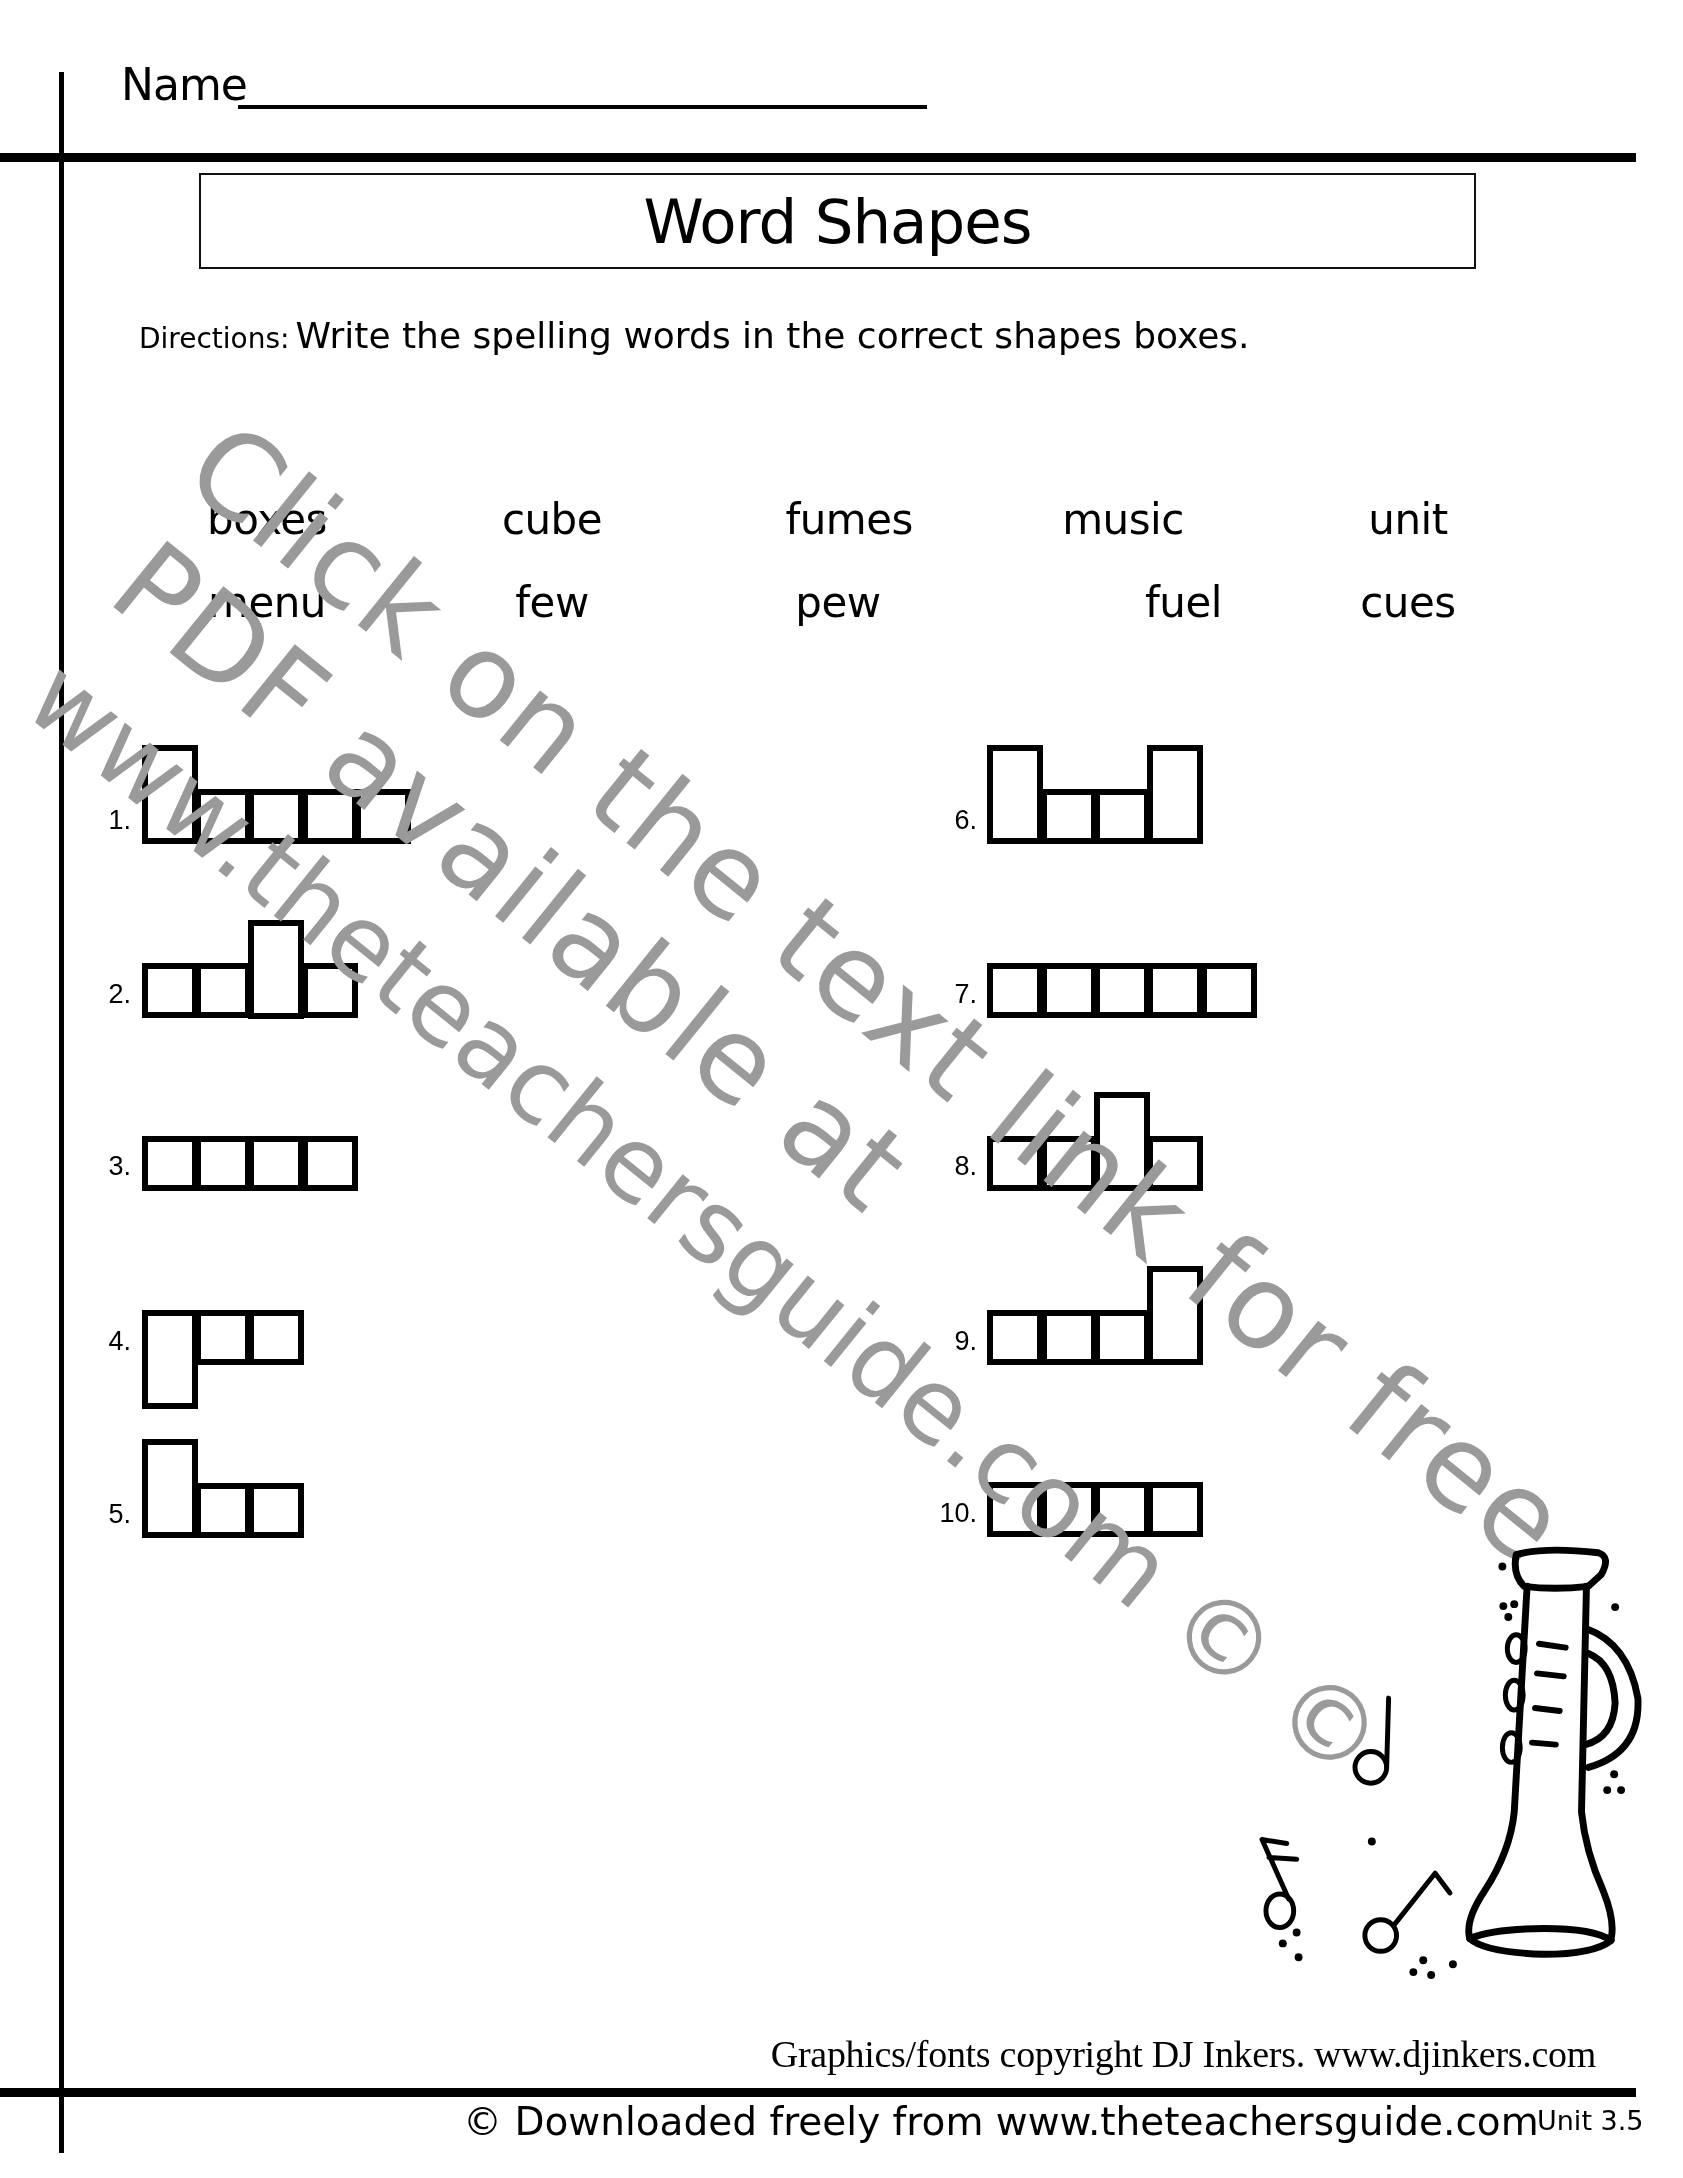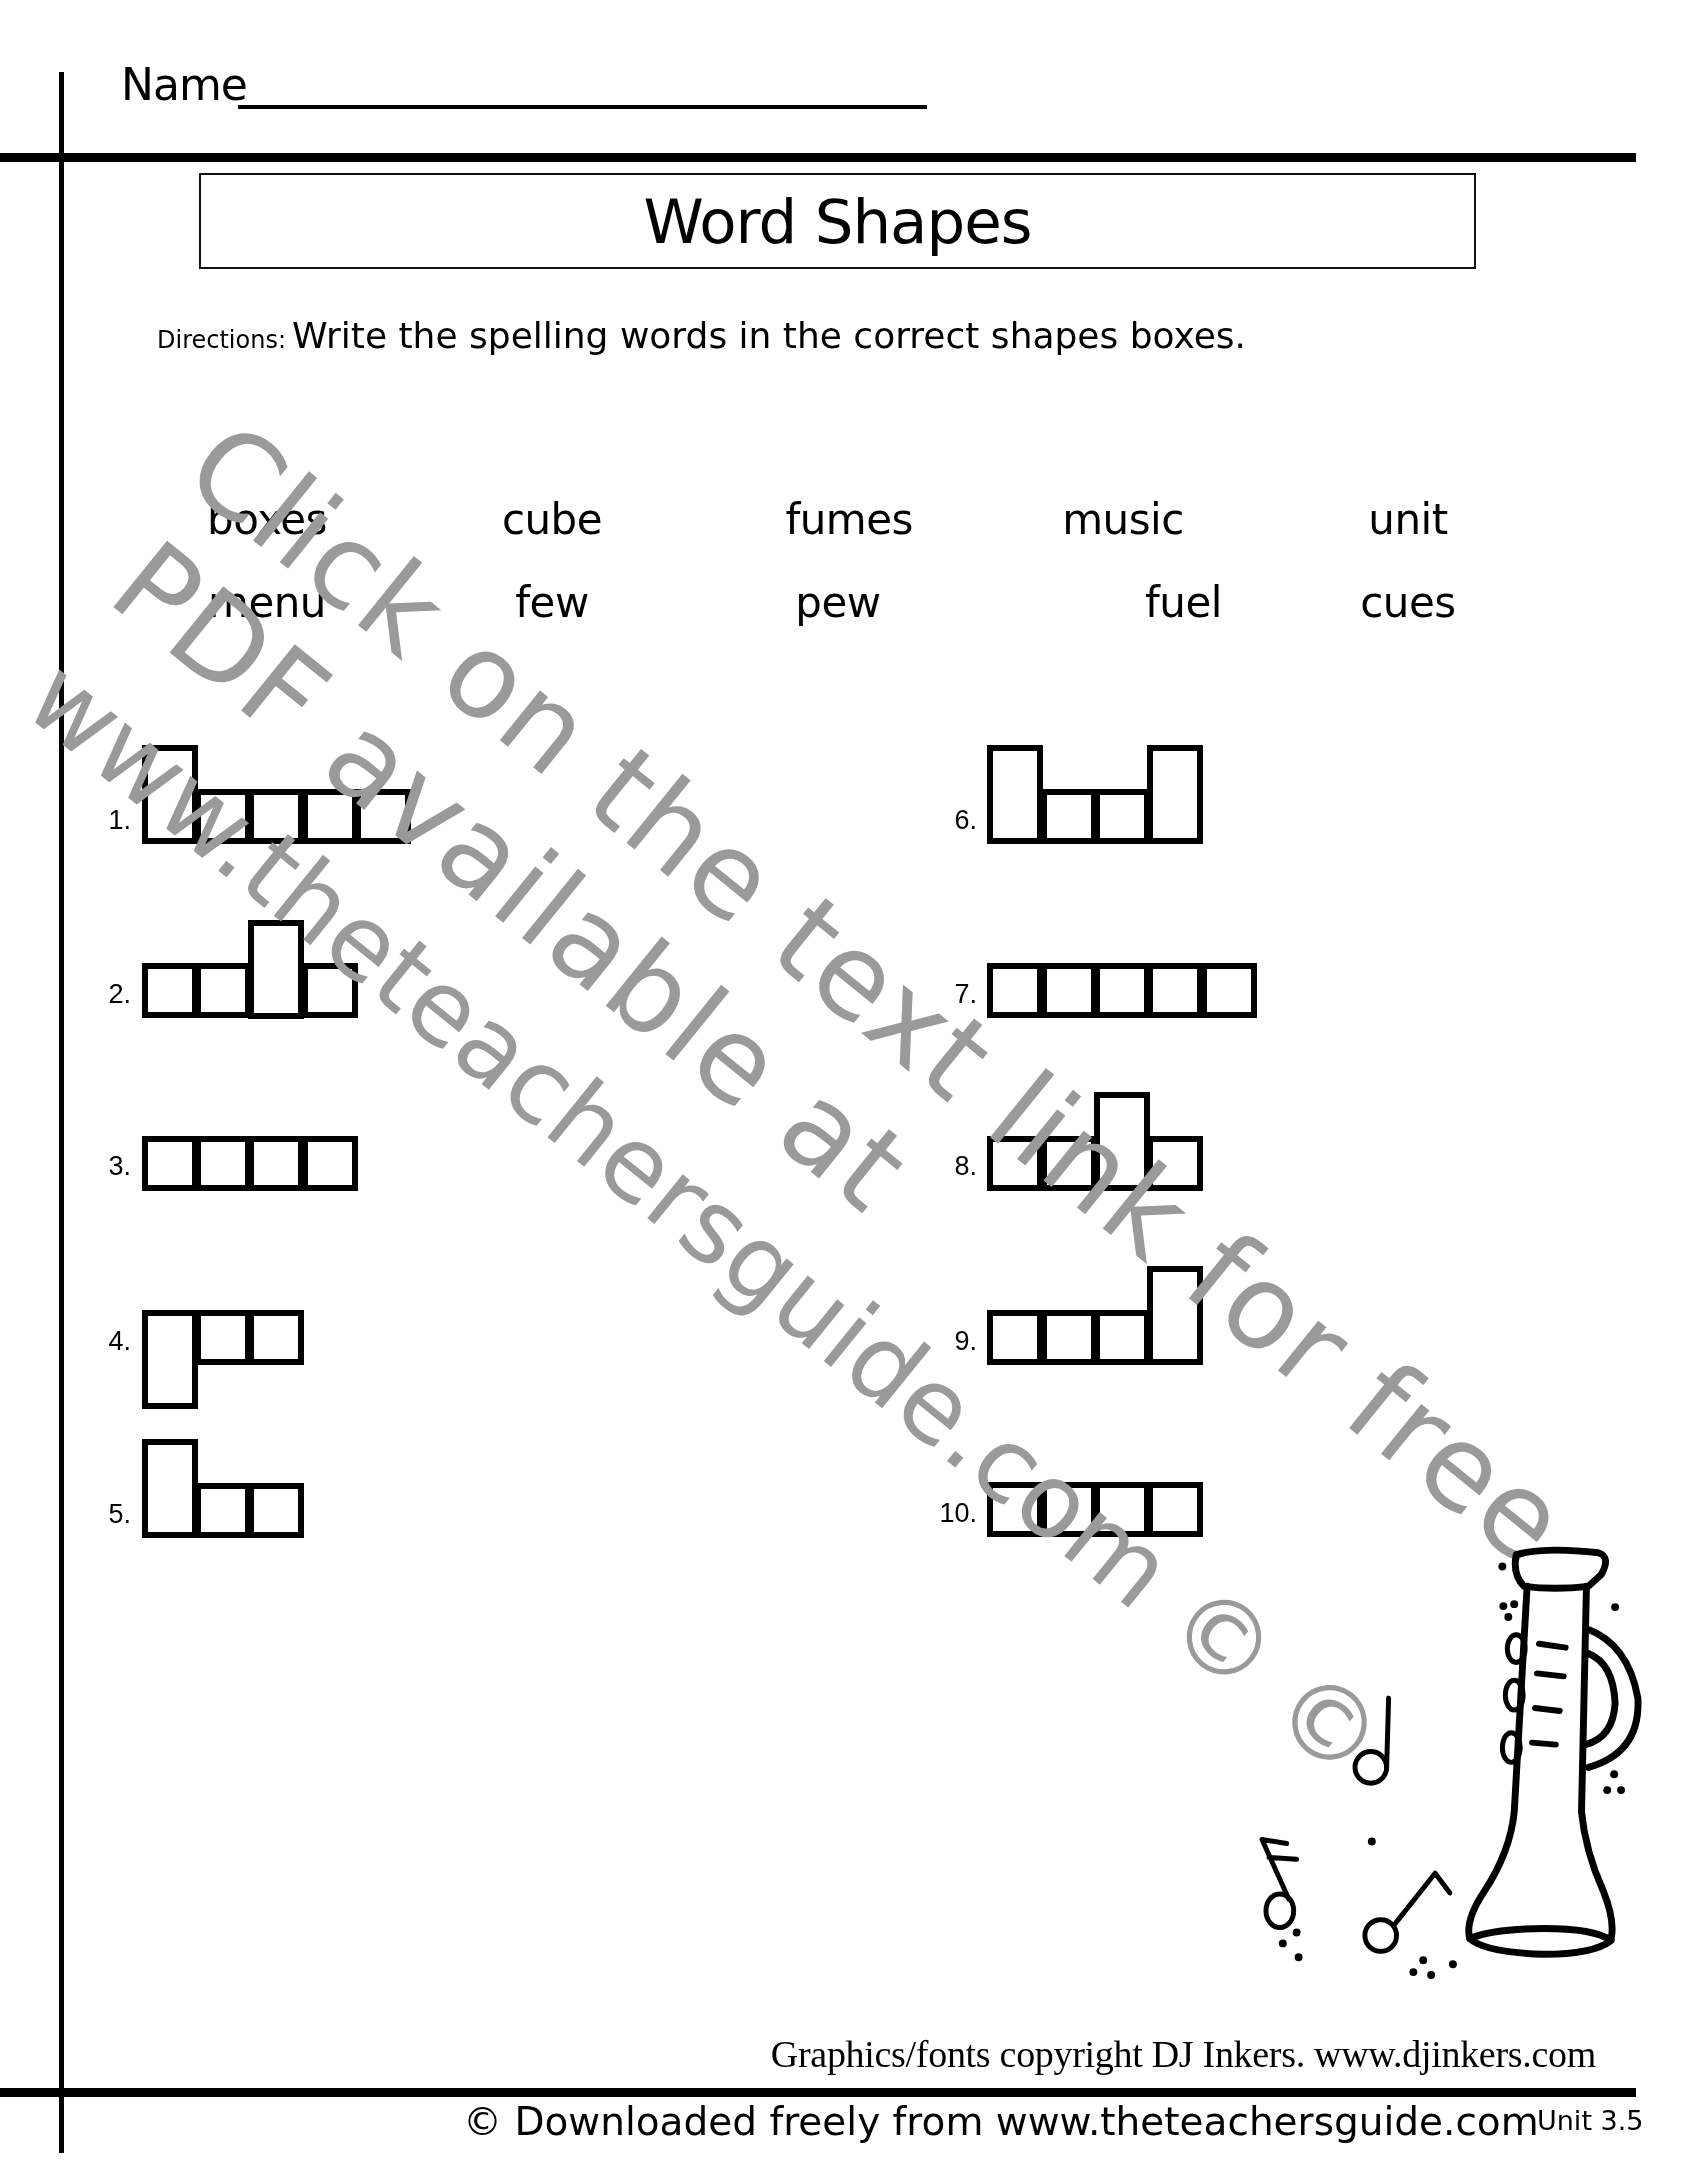"Directions:" .dir-label { font-size: 24px -> 28px; margin-left: 18px -> none }
